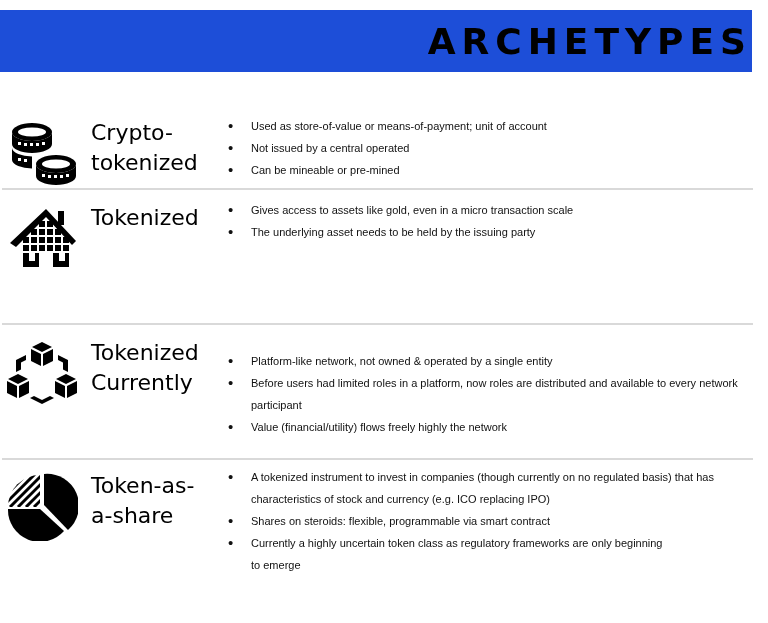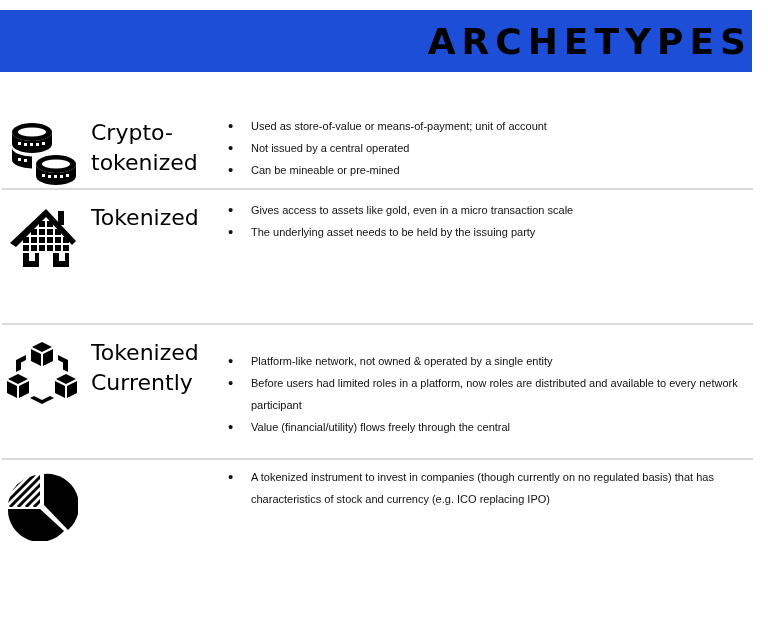"Value (financial/utility) flows freely" li { text: through the central -> highly the network }
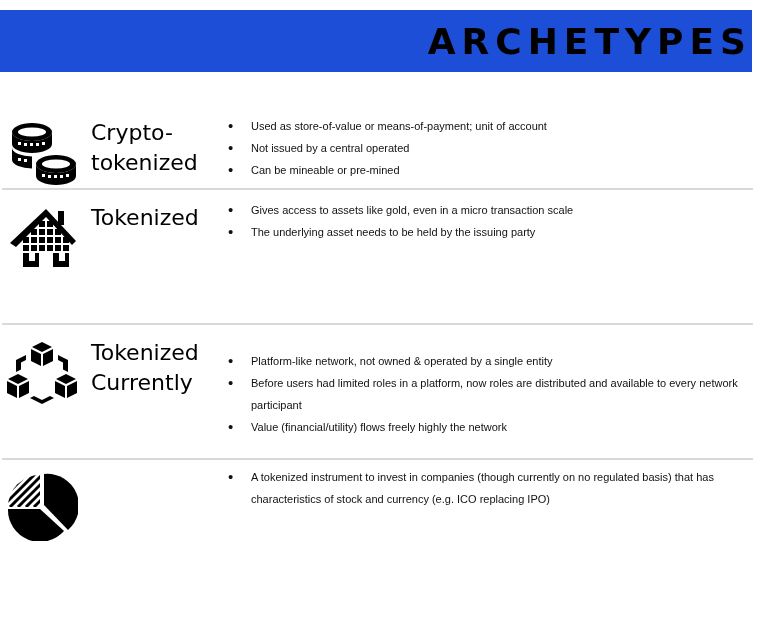"Token-as-" div.title { html: none -> <div> <div>Token-as-</div> <div>a-share</div> </div> }
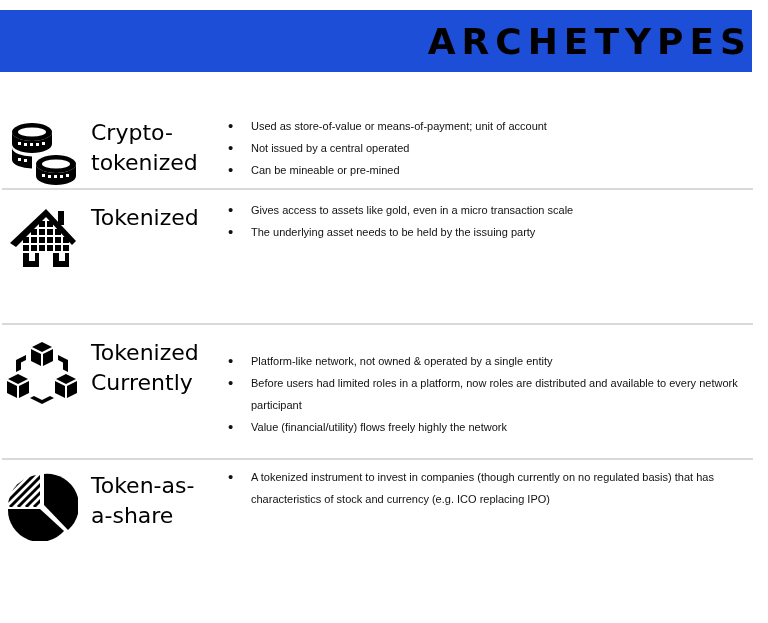"Shares on steroids: flexible," li { html: none -> <li>Shares on steroids: flexible, programmable via smart contract</li> }
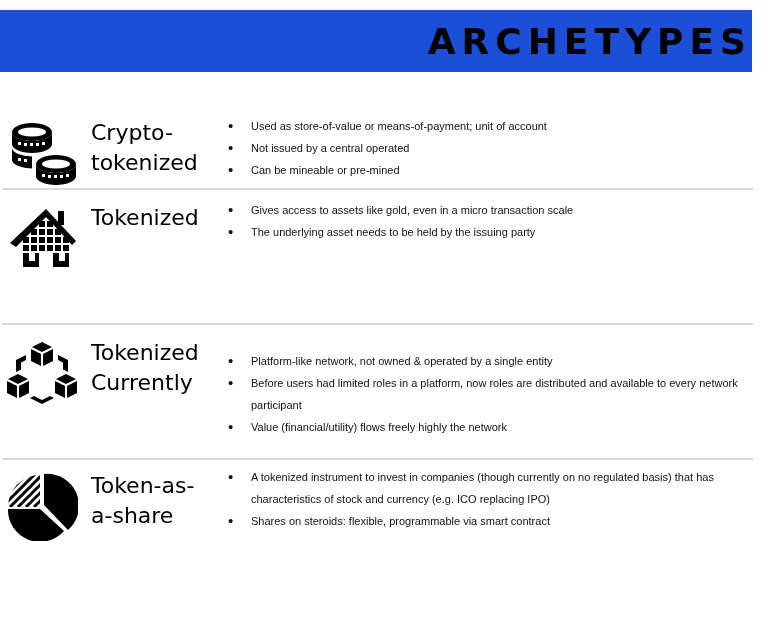"Currently a highly uncertain token" li { html: none -> <li>Currently a highly uncertain token class as regulatory frameworks are only beginning to emerge</li> }
